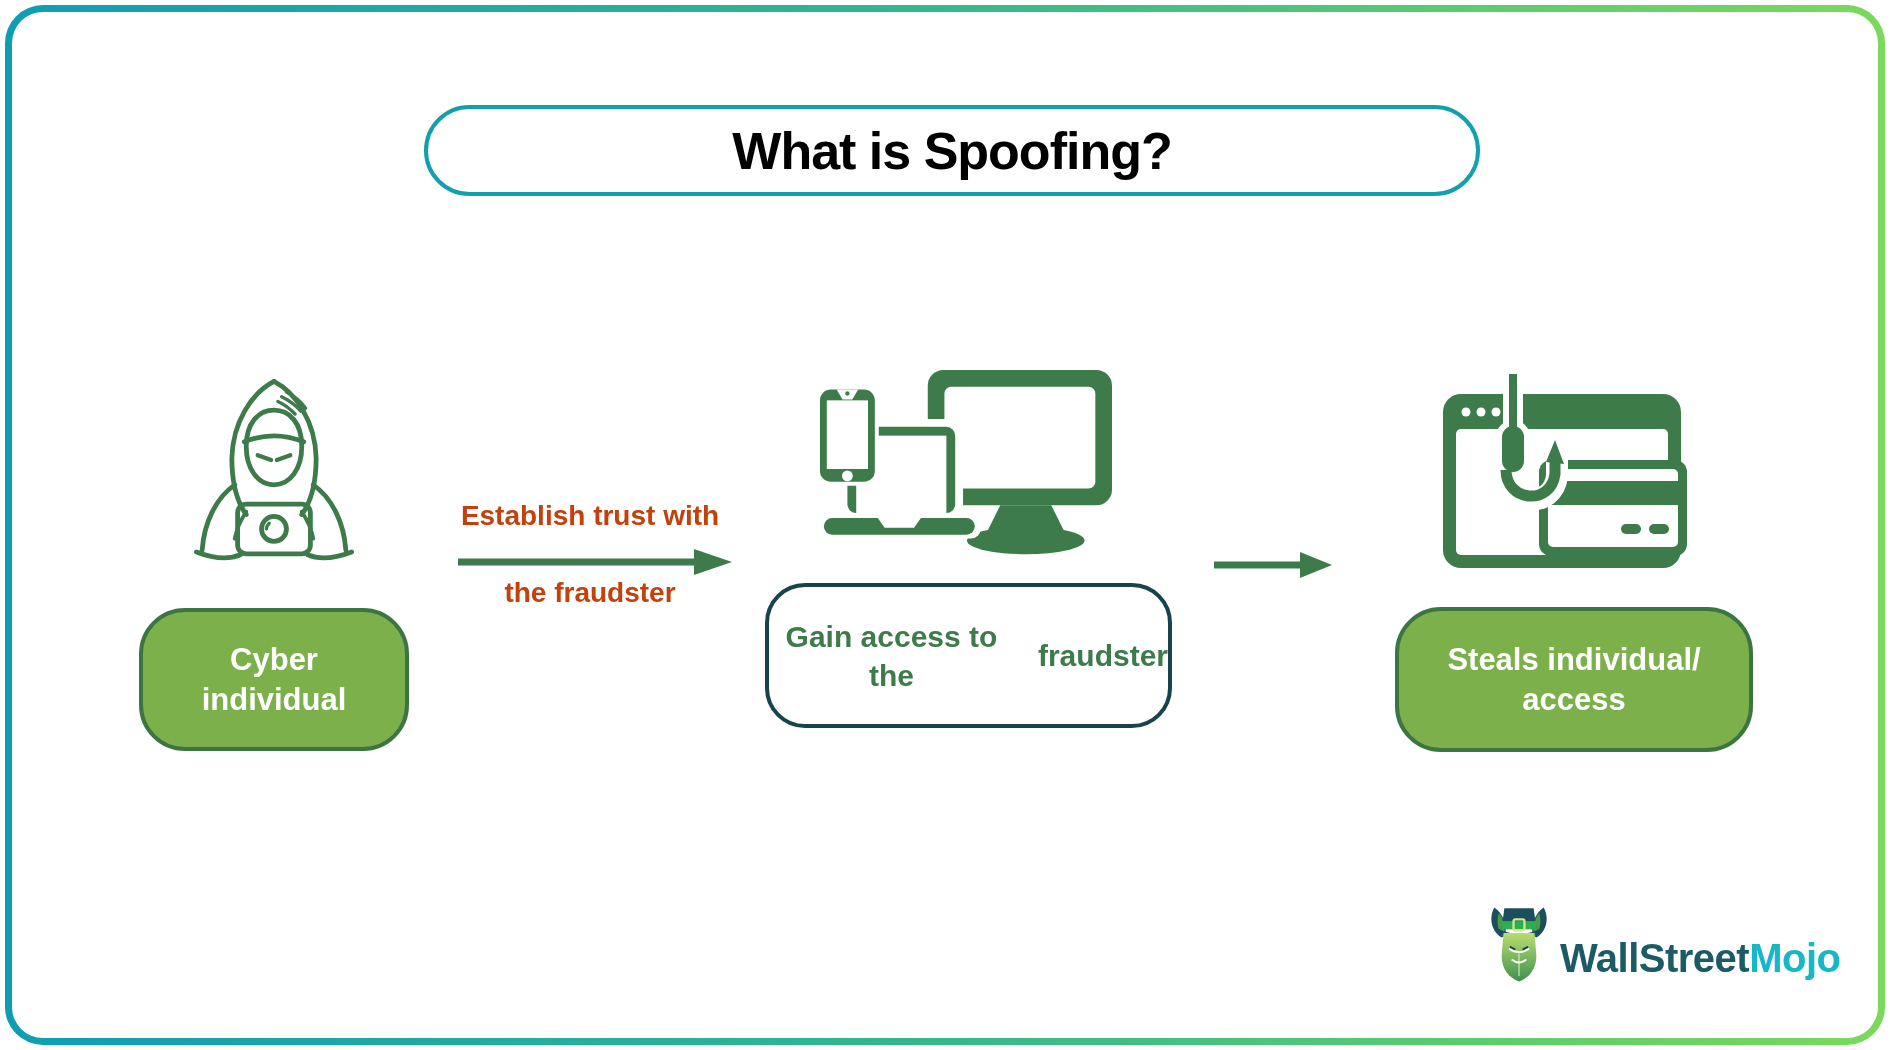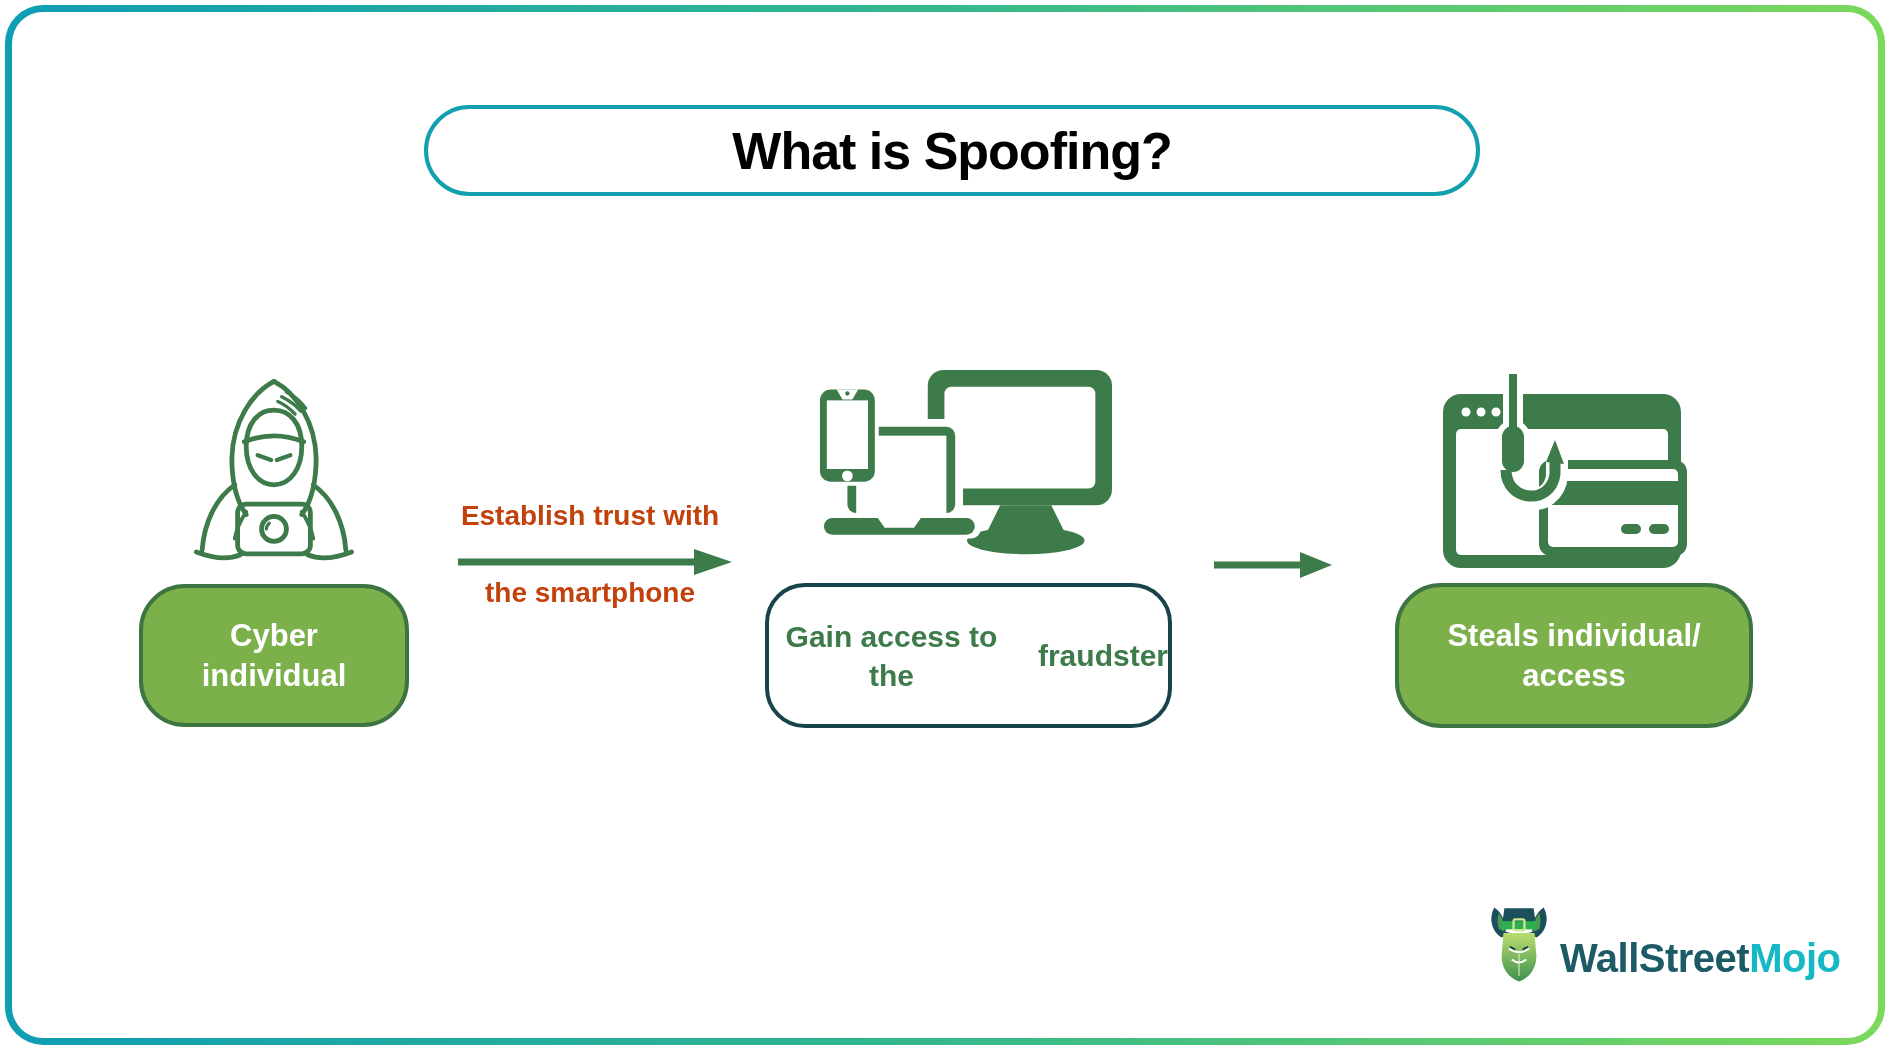"the smartphone" div.arrow-label { text: smartphone -> fraudster }
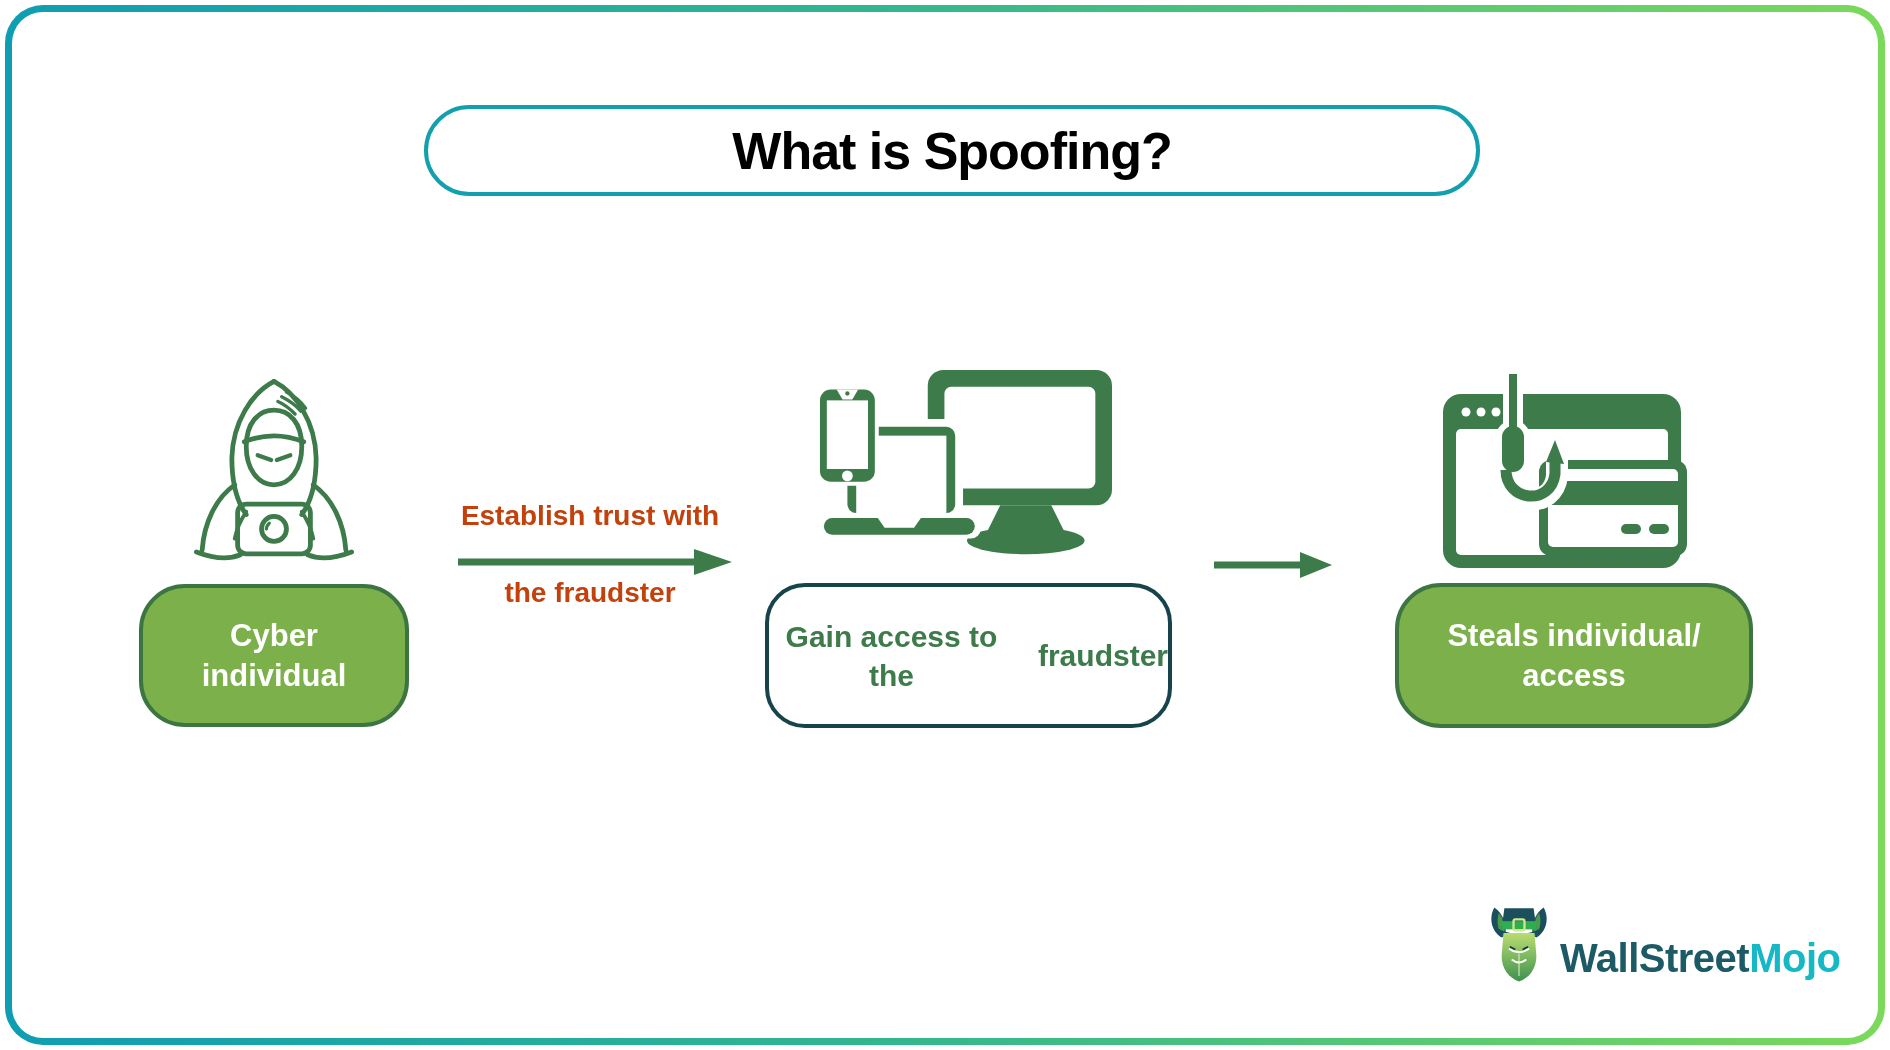"Cyber" .pill { margin-top: none -> 24px }
